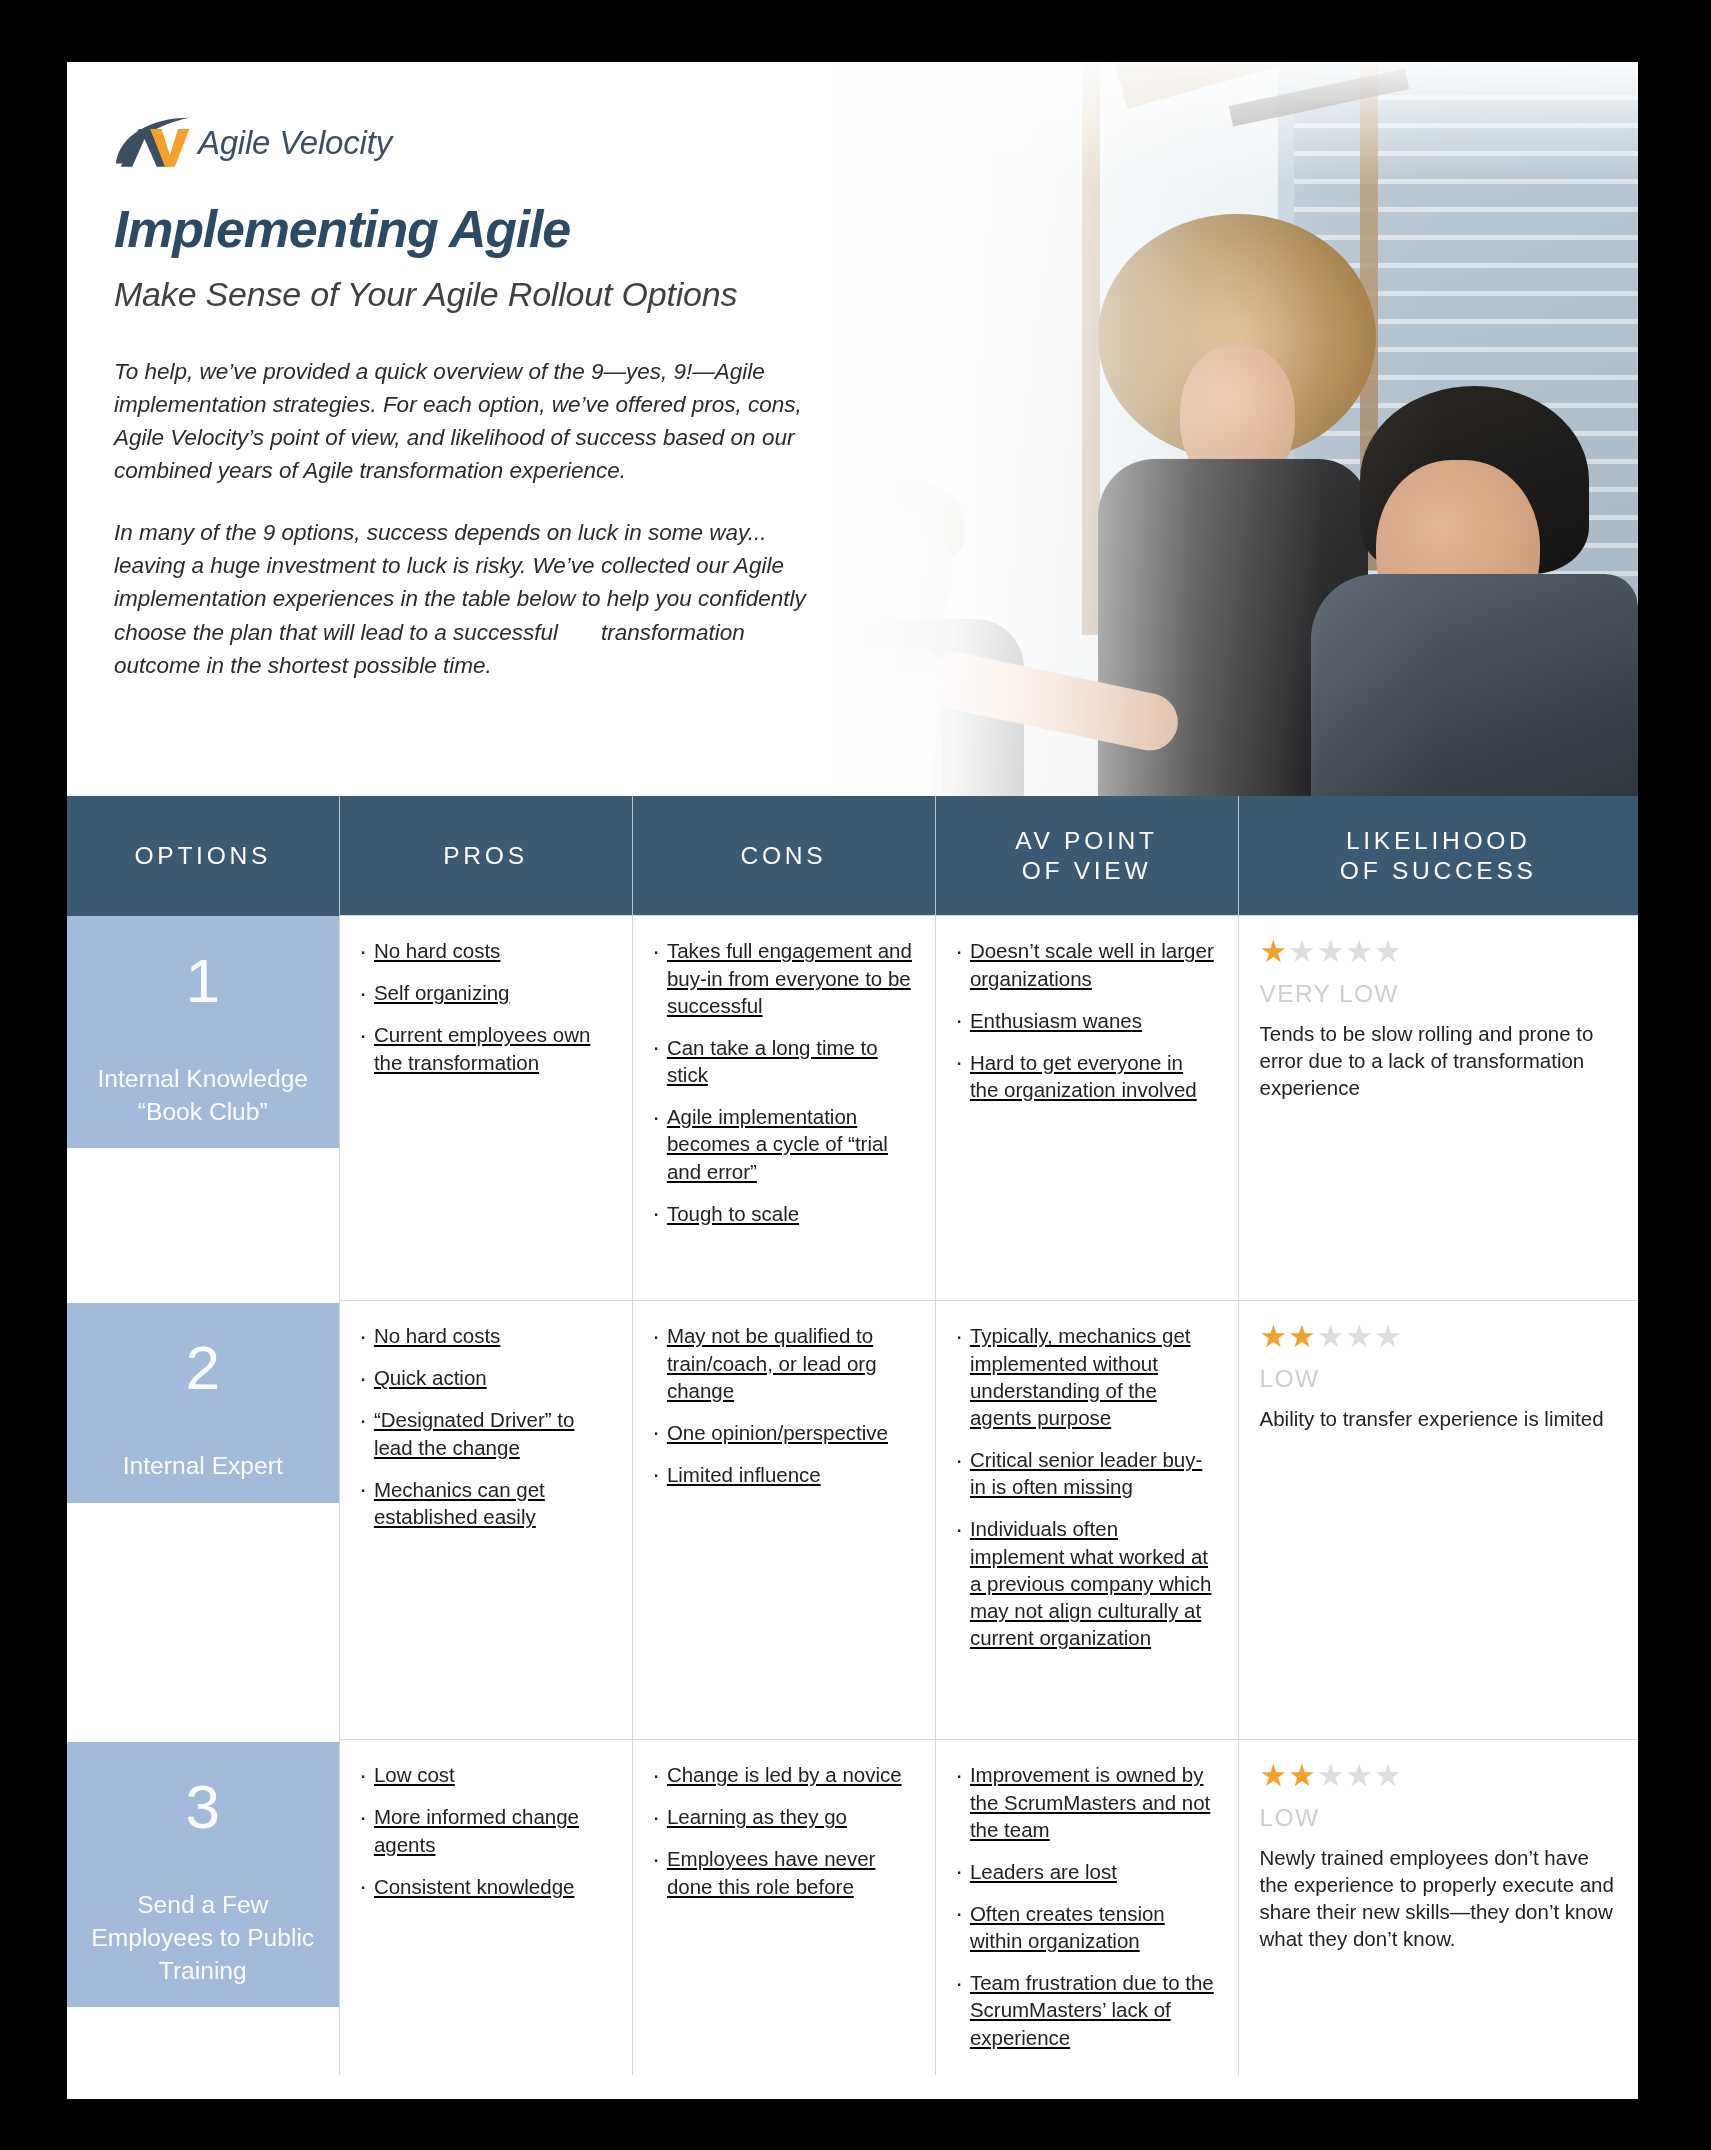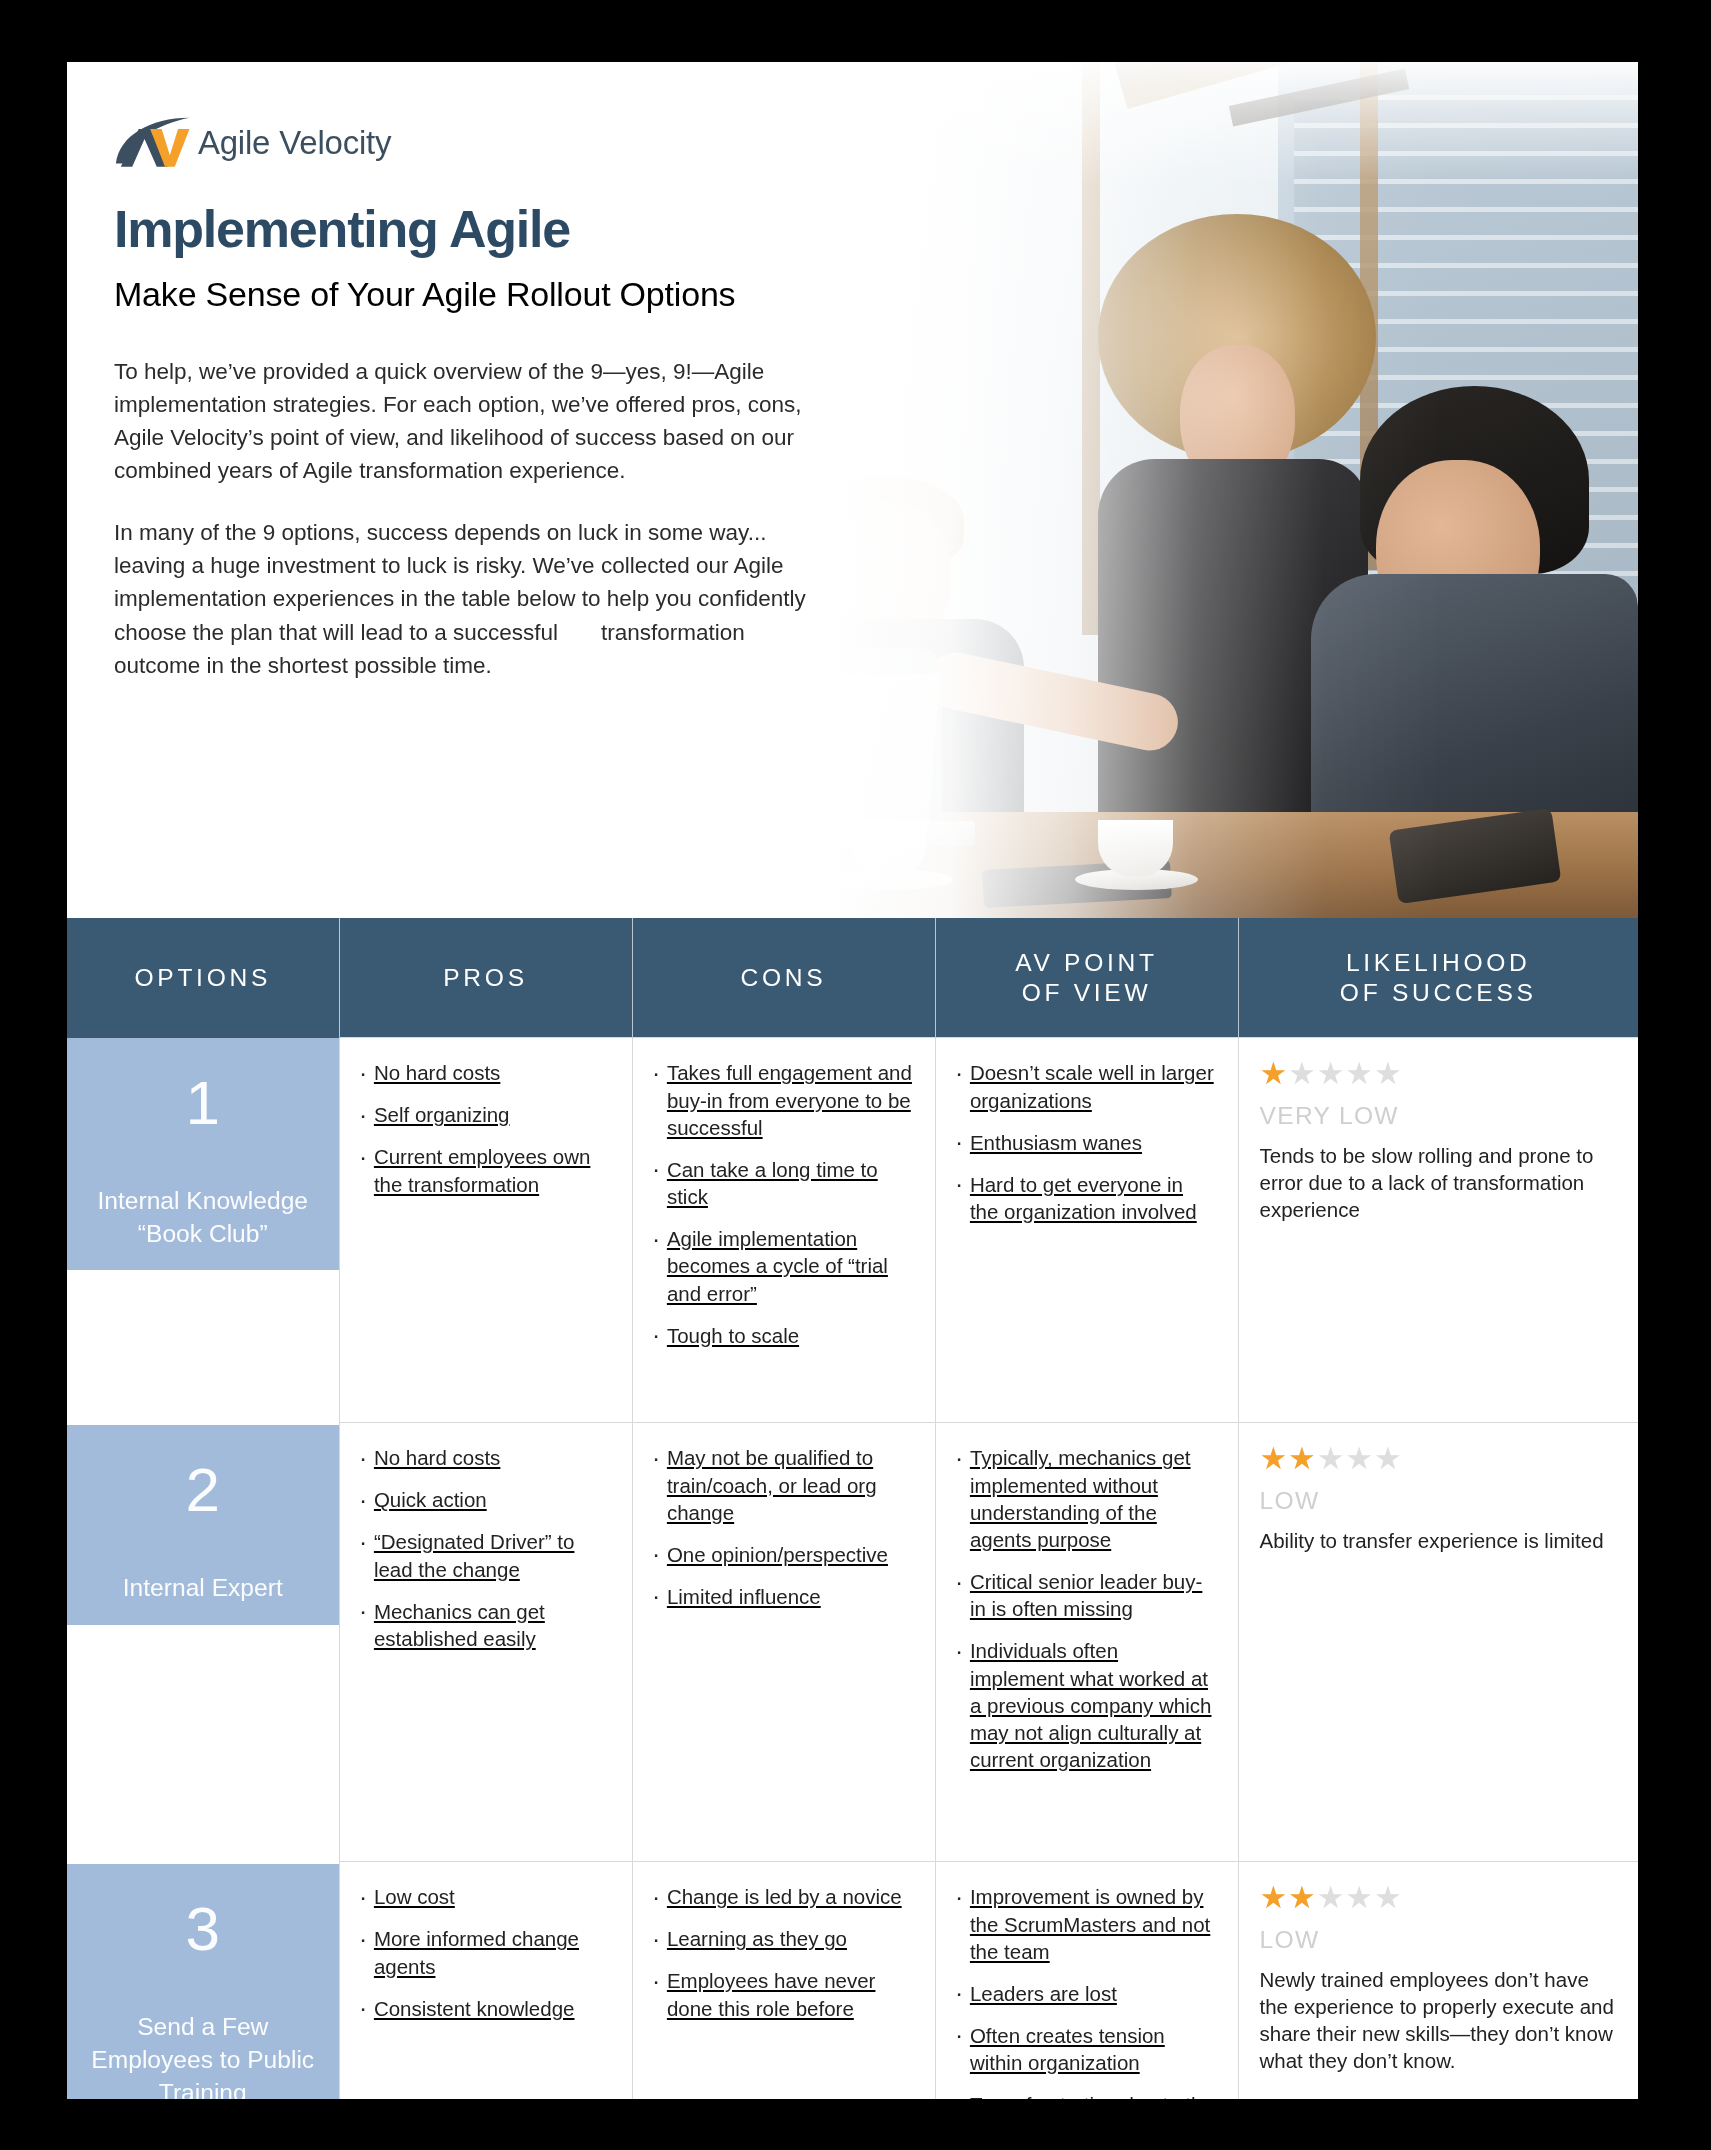"Agile Velocity" .hero { font-style: none -> italic; height: 856px -> 734px }
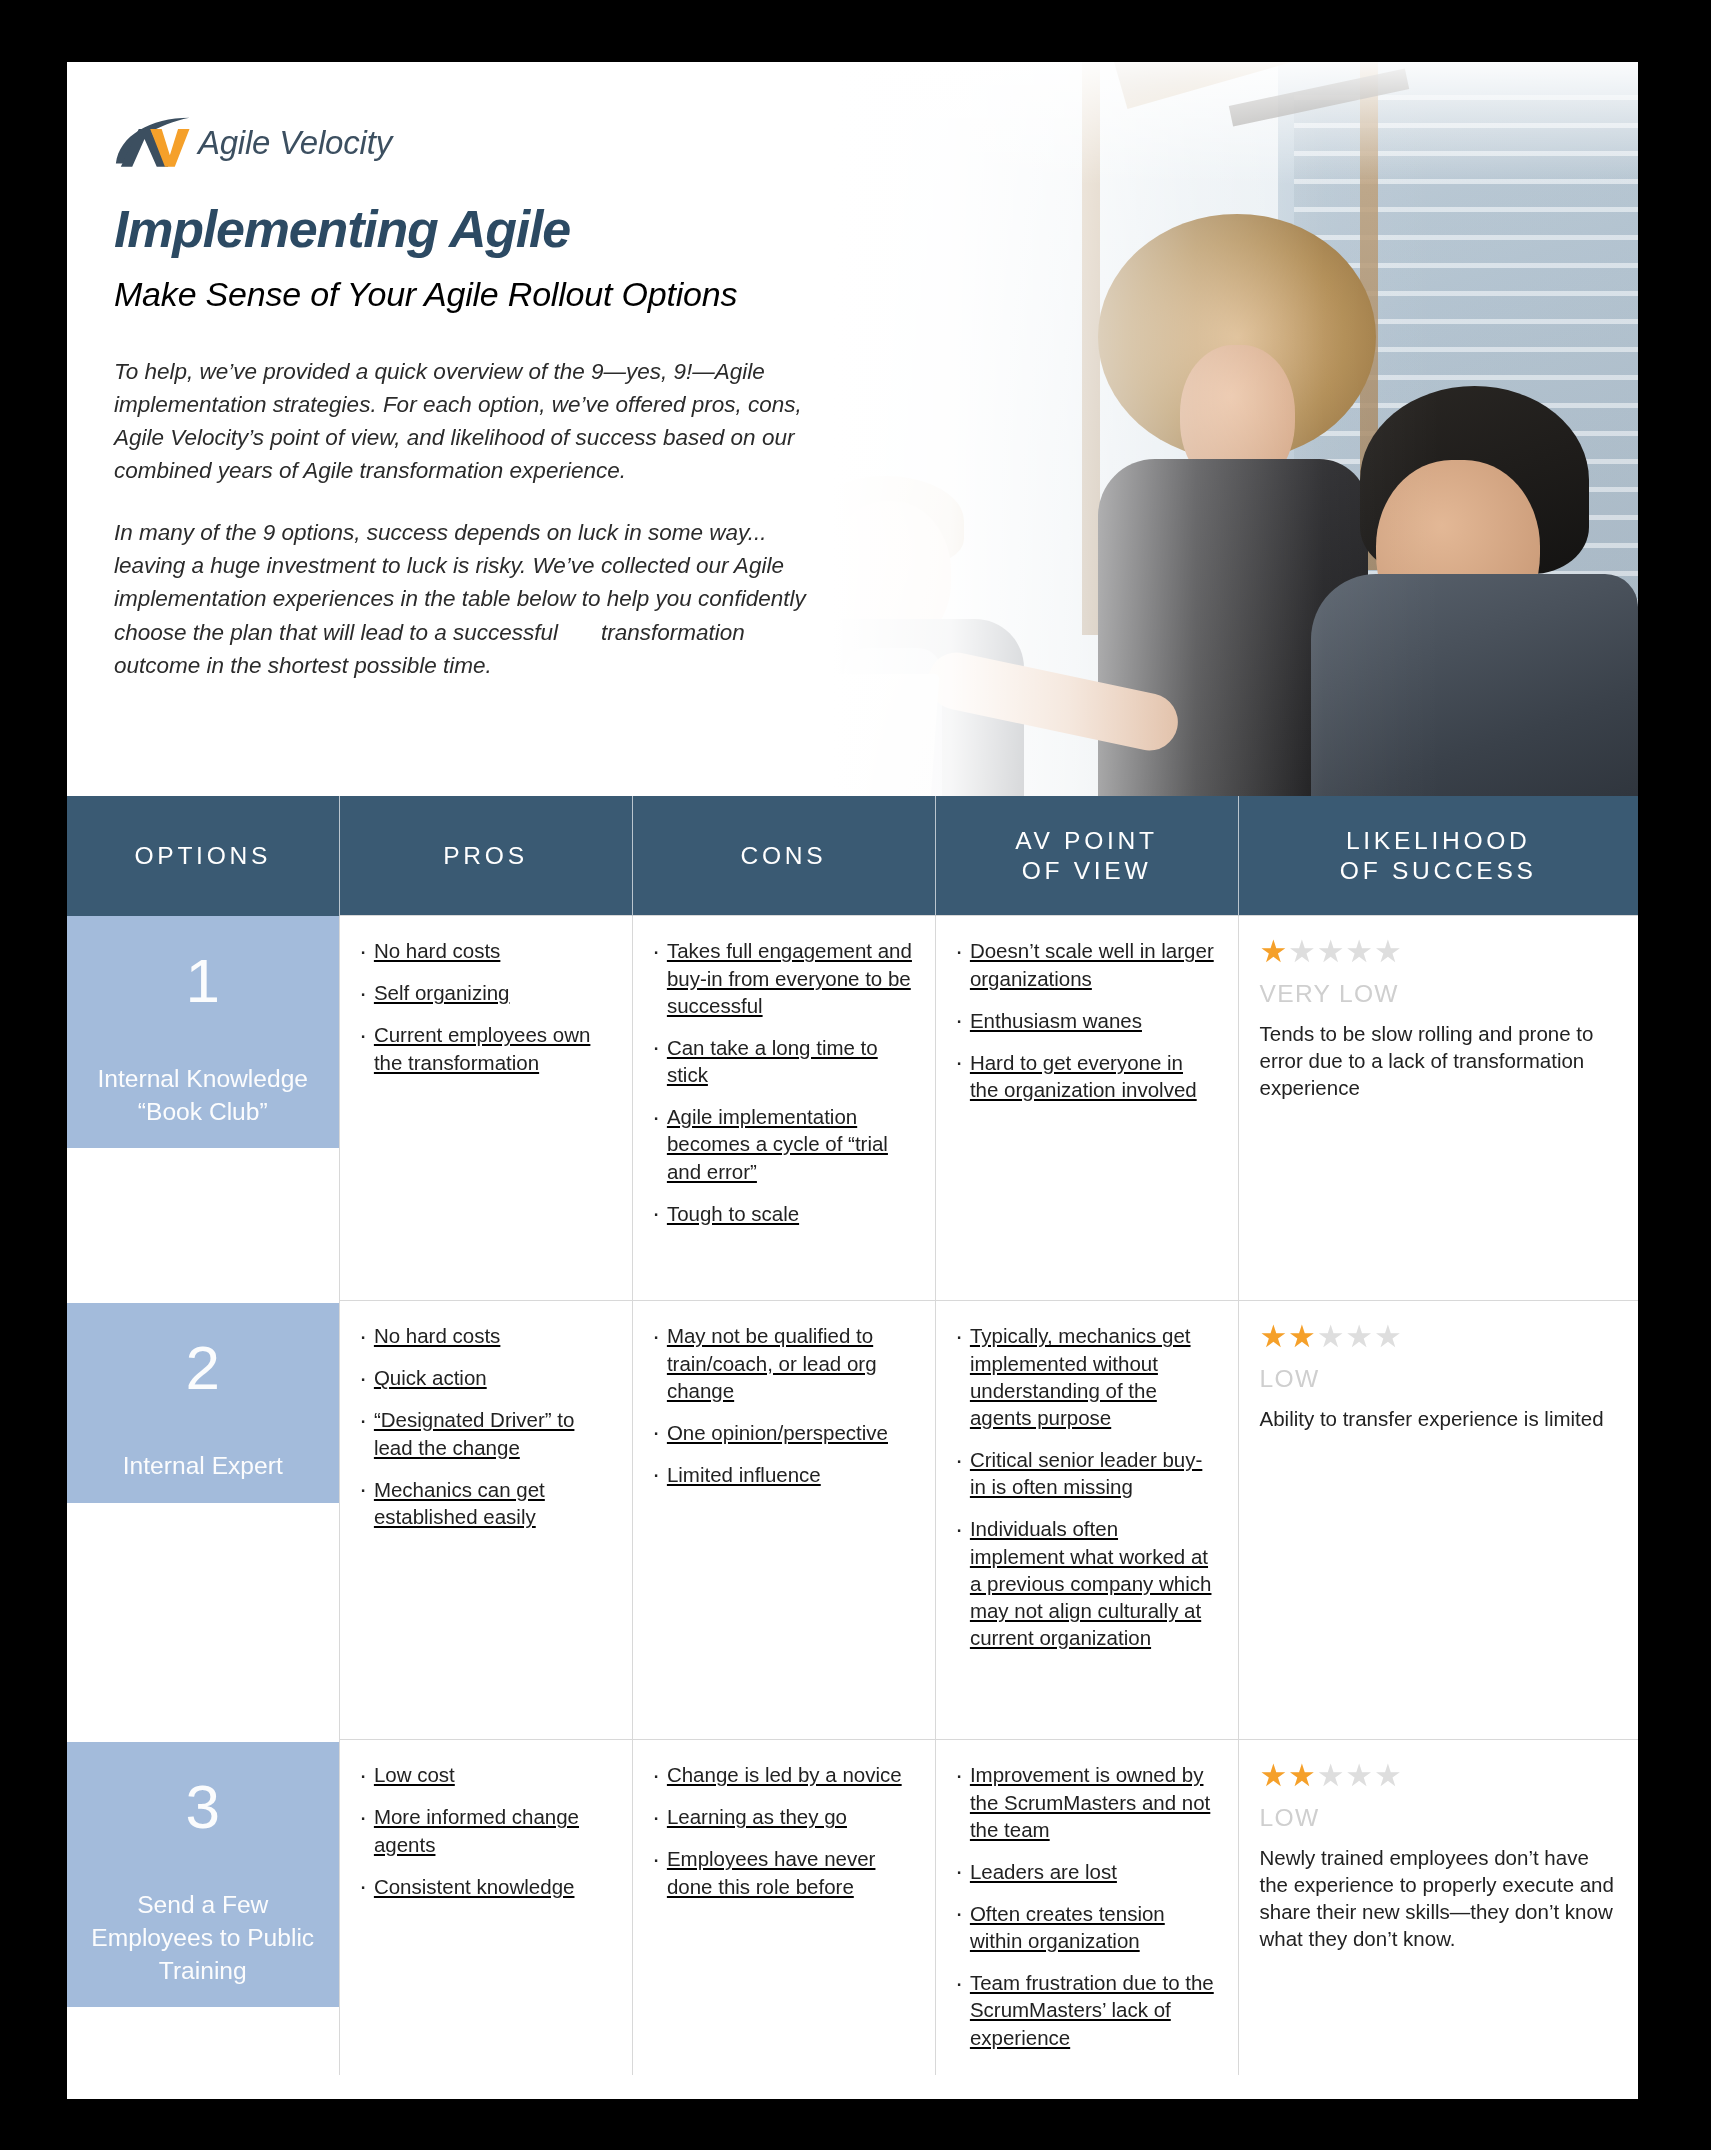"Make Sense of Your Agile" .subtitle { color: #000000 -> #404040 }
